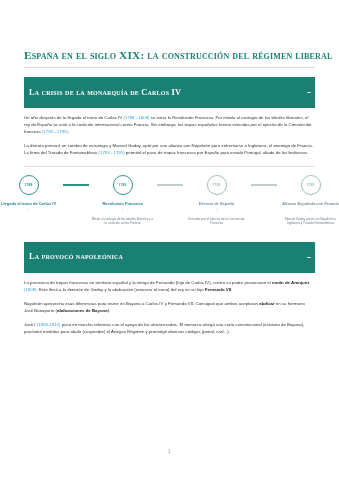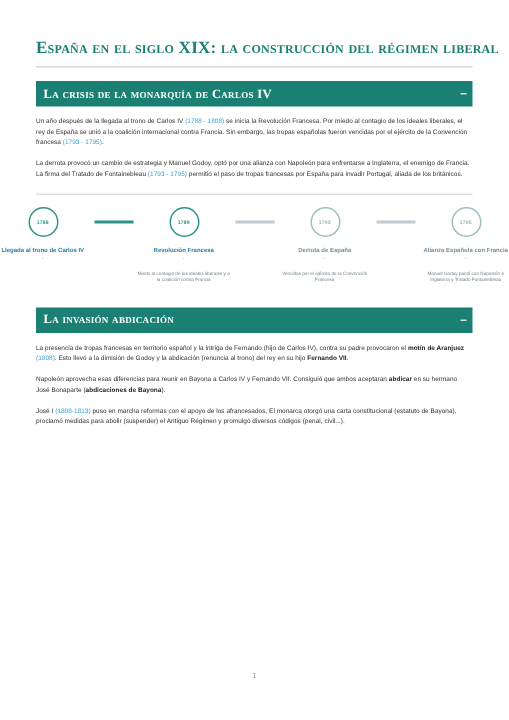"España en el siglo XIX:" .page { padding: 19px 22px 0 22px -> 42px 22px 0 22px }
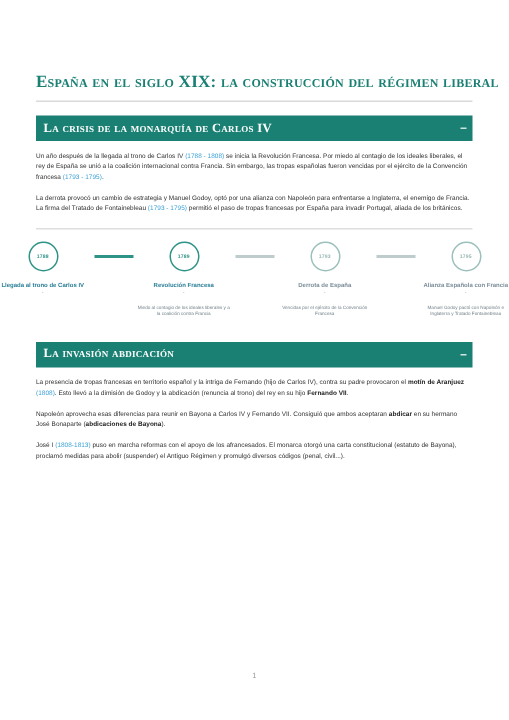"La crisis de la monarquía" .section-bar { height: 17px -> 31px }
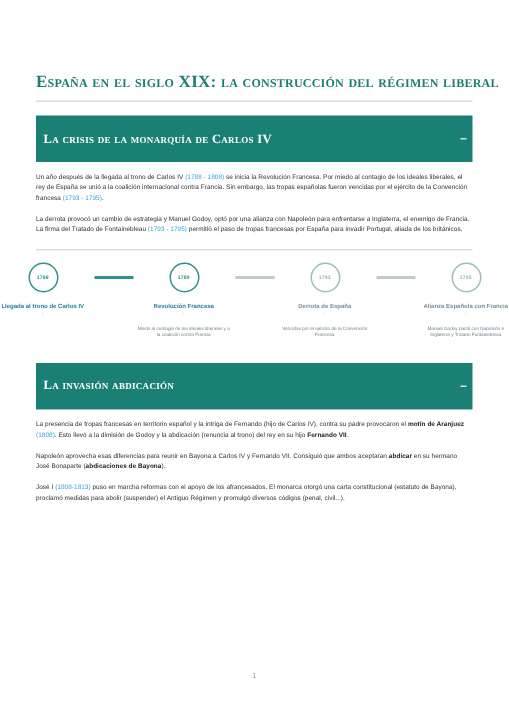"La invasión abdicación" span.section-label { text: invasión abdicación -> provocó napoleónica }
